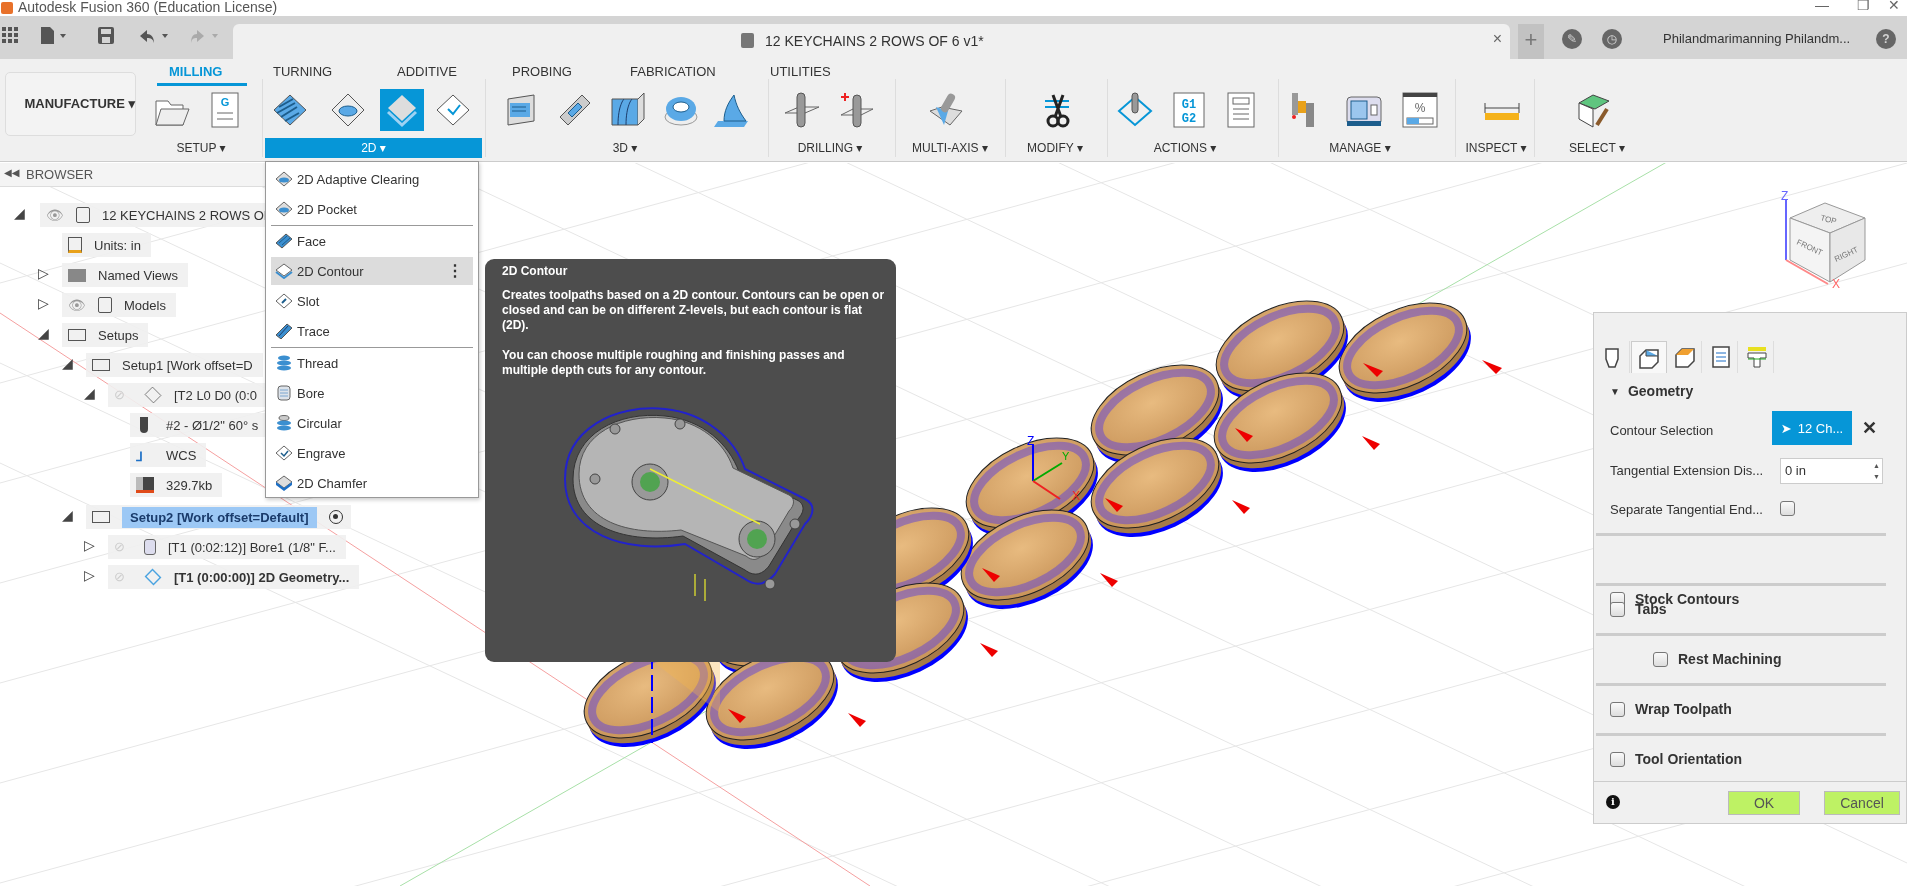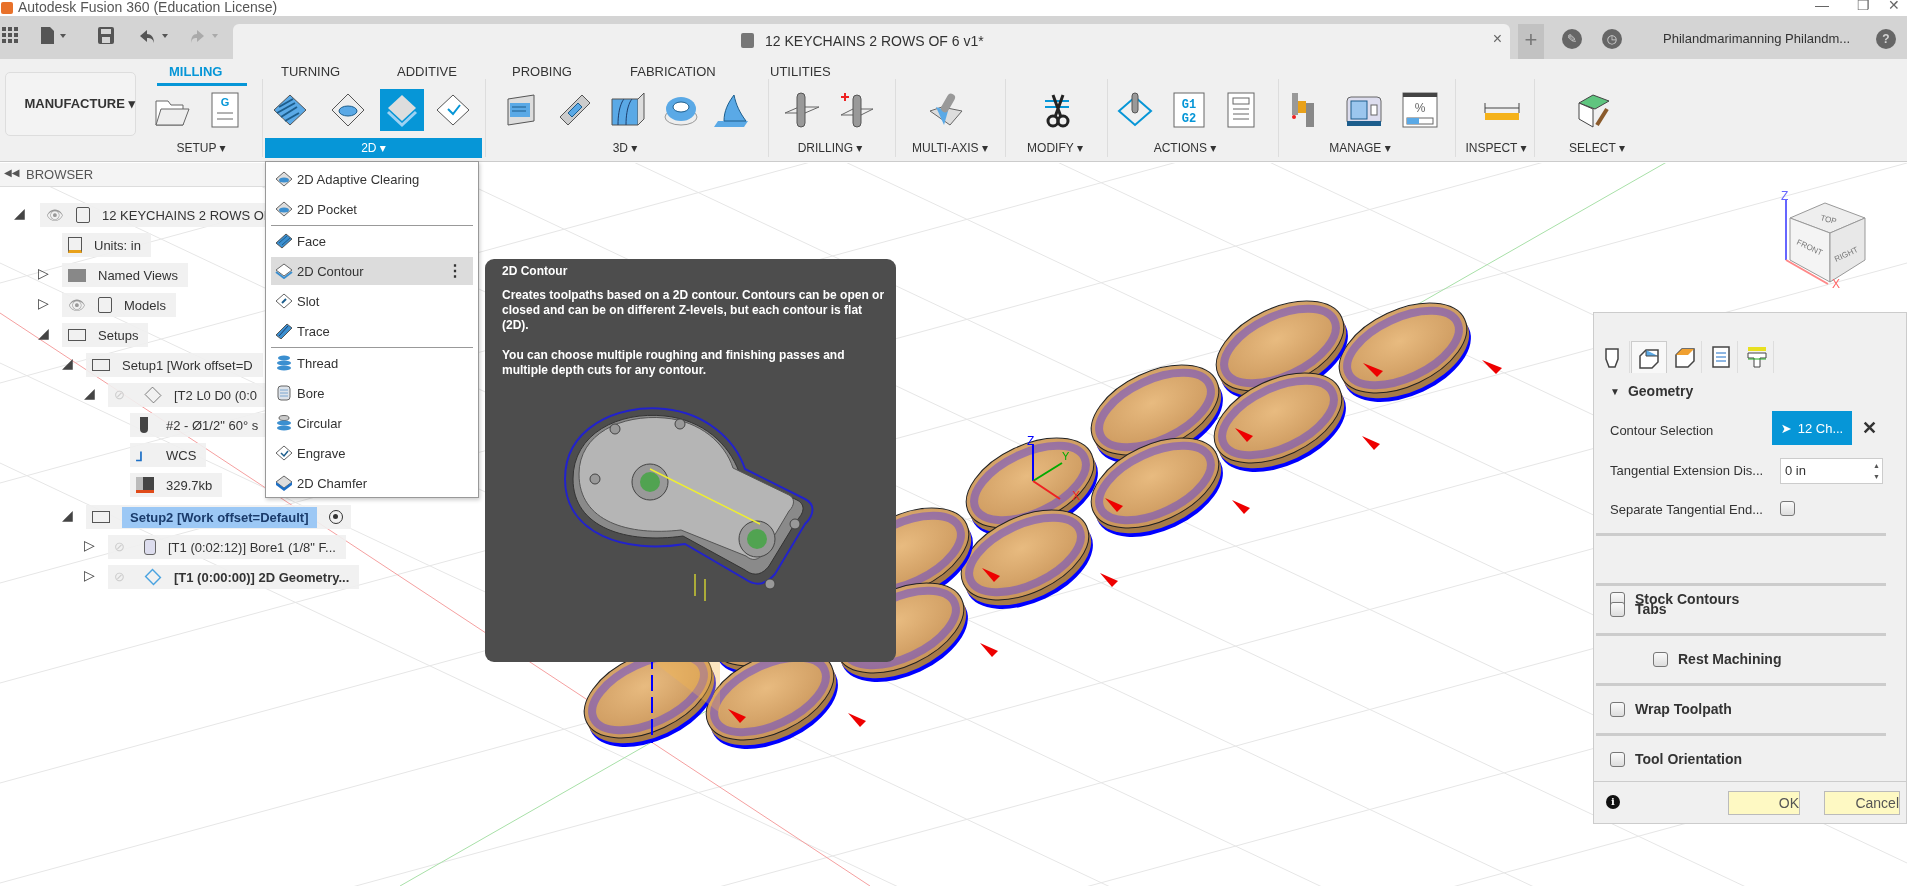"TURNING" span.rtab { left: 281px -> 273px }
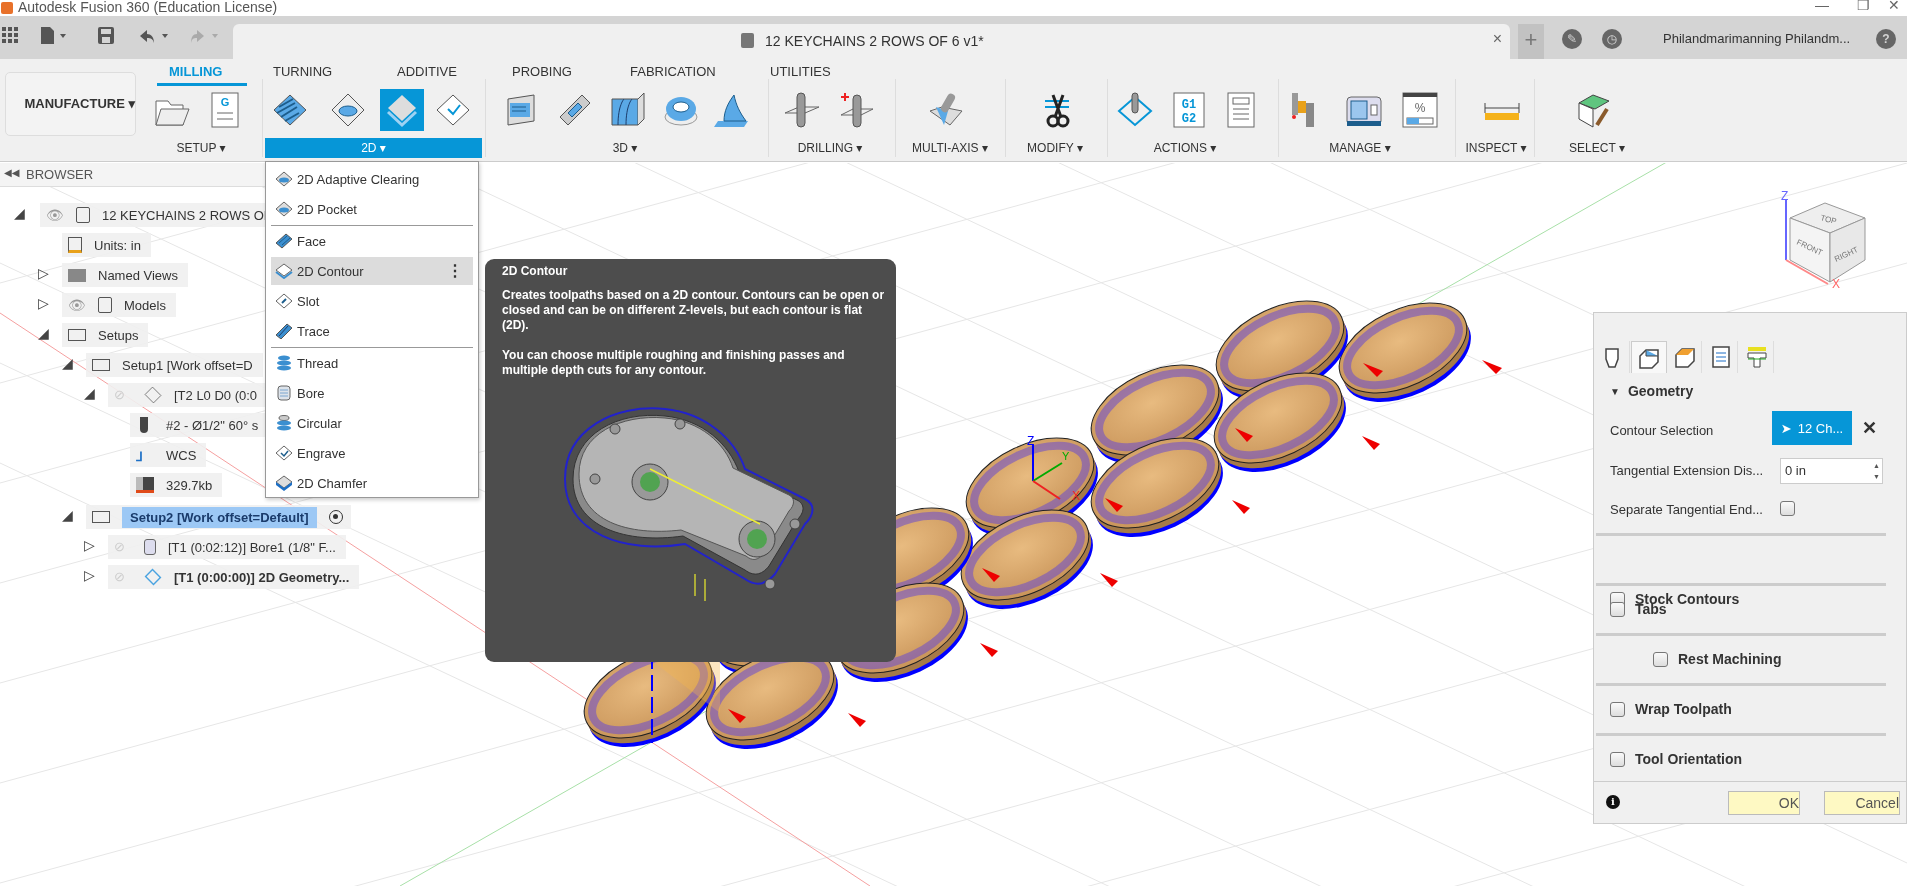"OK" .p-btn { background: #fef9c3 -> #bef264; text-align: right -> center }
